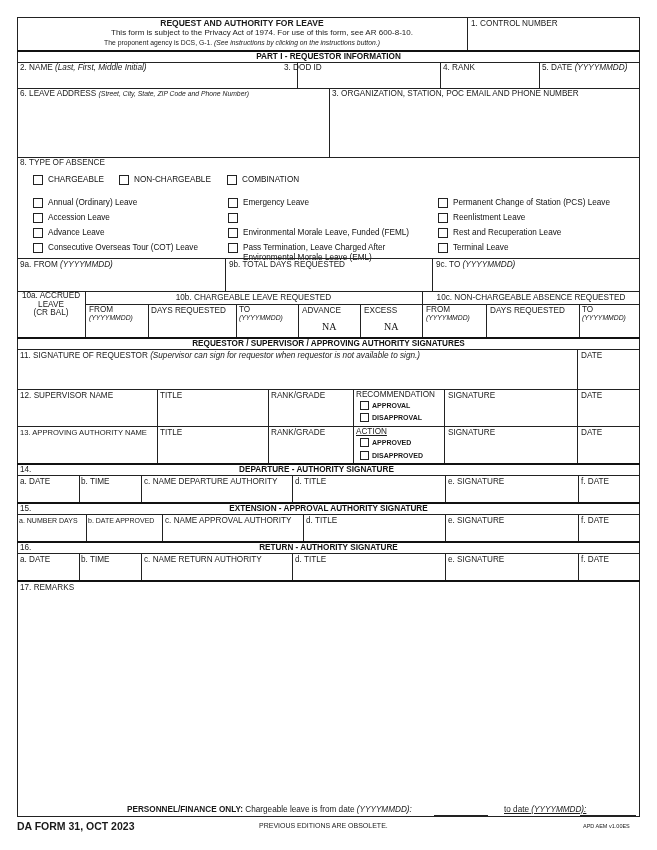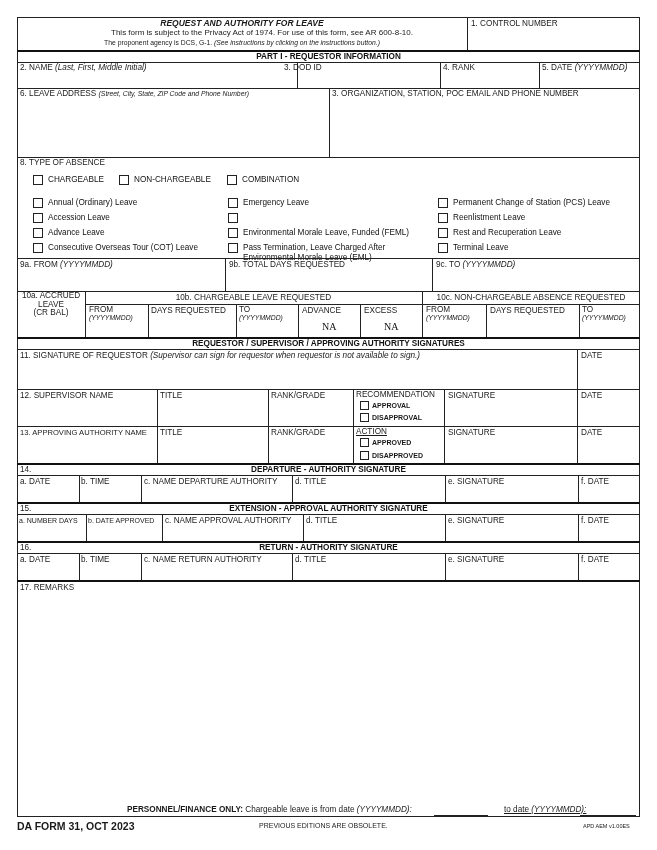"REQUEST AND AUTHORITY FOR LEAVE" div.lbl { font-style: italic -> none }
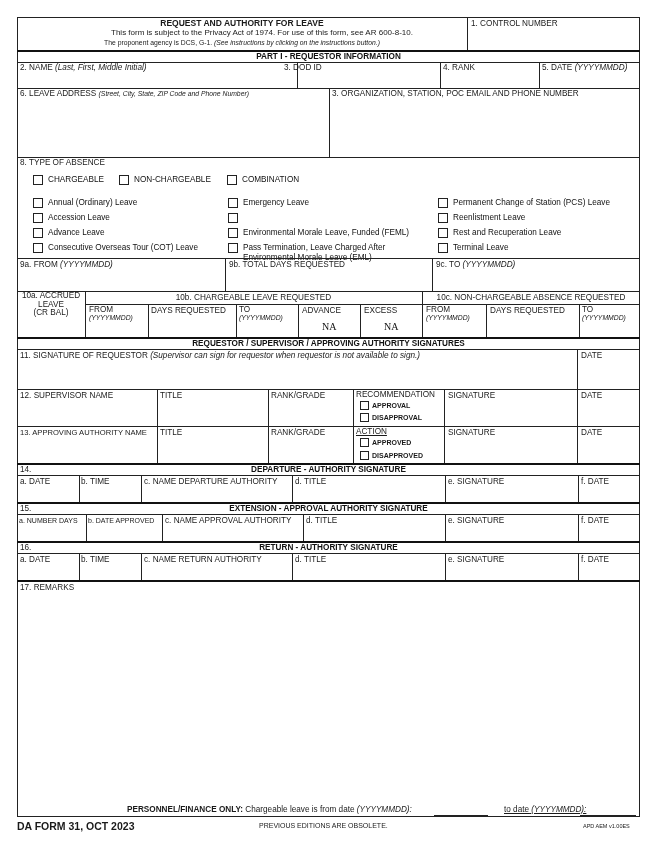"DEPARTURE - AUTHORITY SIGNATURE" div.sect { left: 17px -> 5px }
